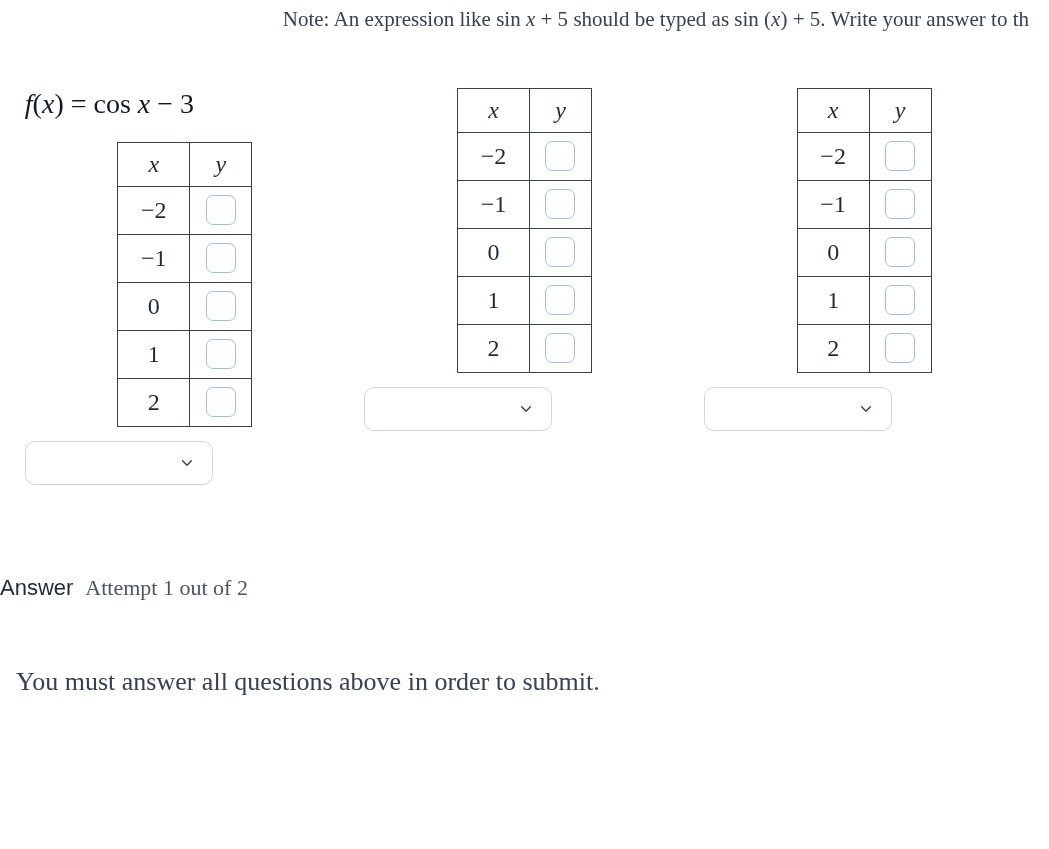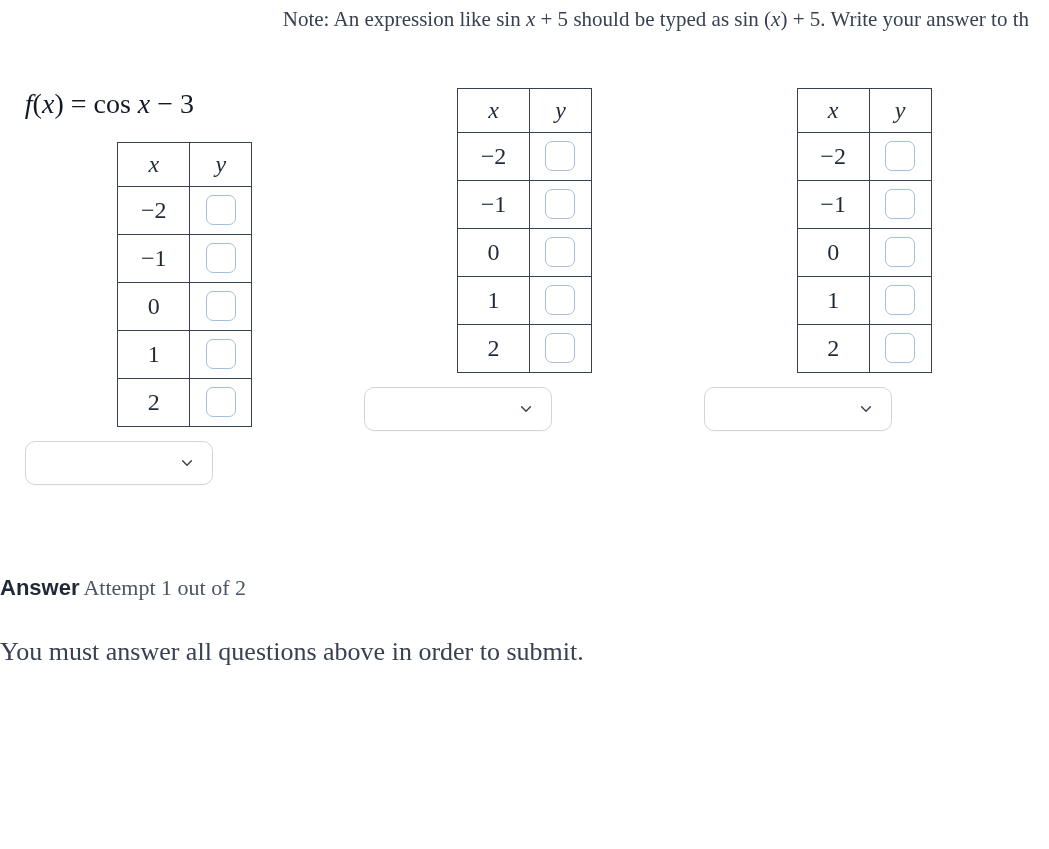"Answer" .answer-line b { font-weight: 700 -> 400; margin-right: 4px -> 12px }
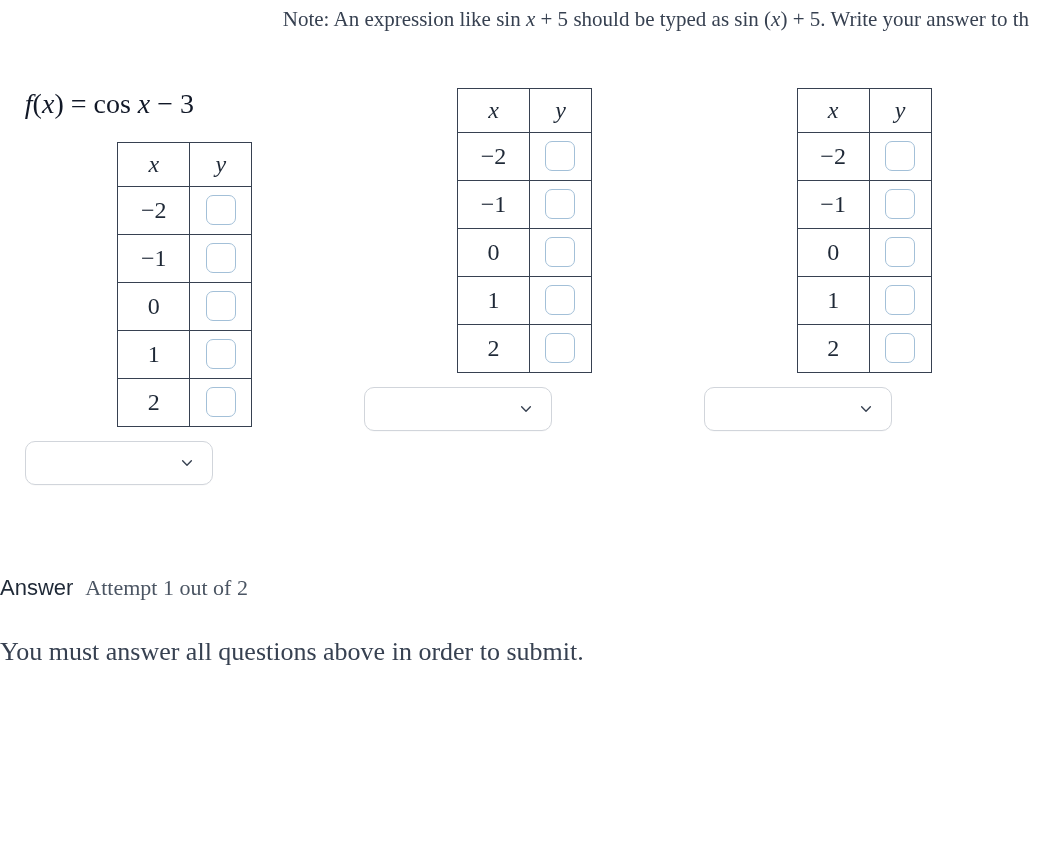"You must answer all questions" .warn { margin-top: 36px -> 66px; padding-left: 0 -> 16px }
